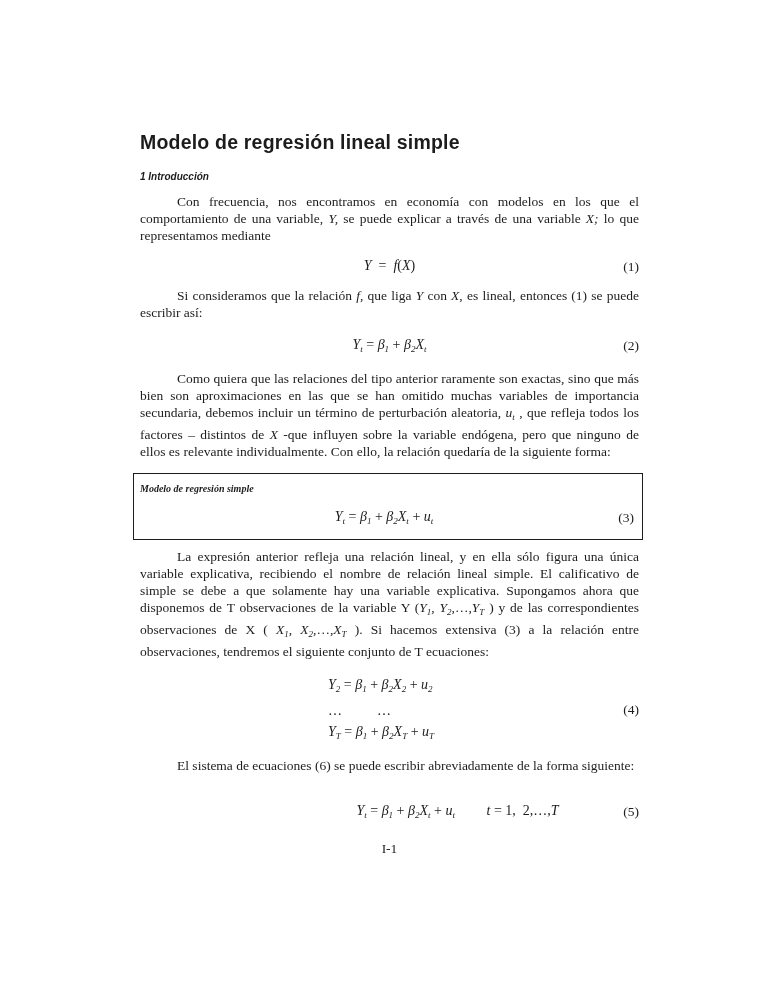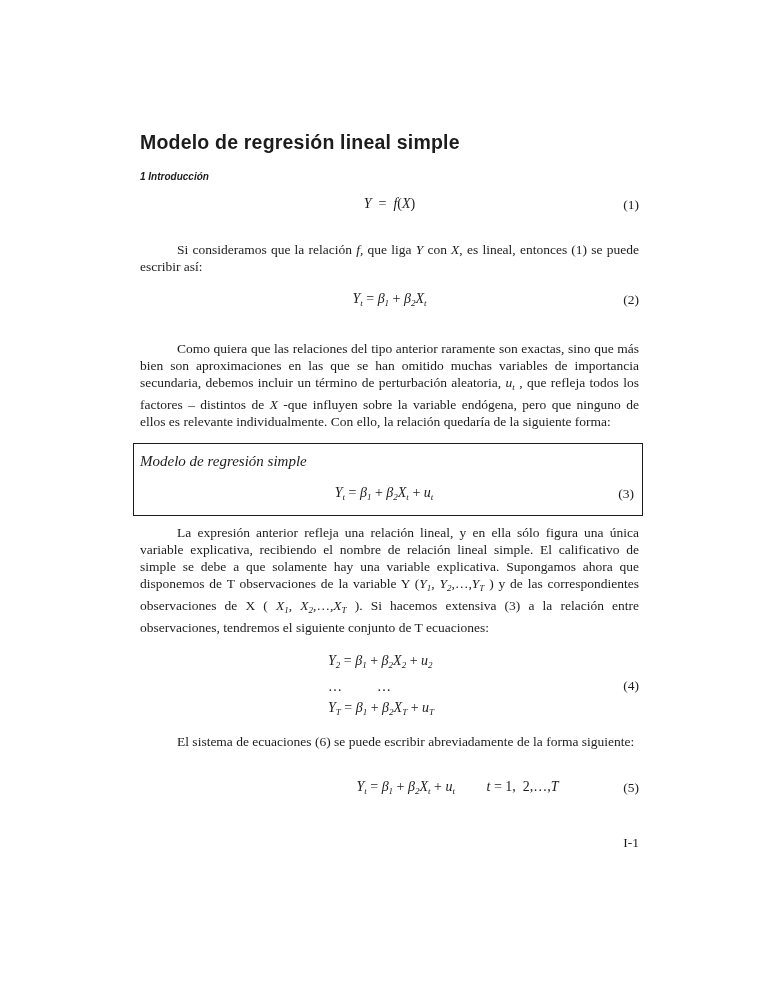"Con frecuencia, nos encontramos en" p.para { html: none -> <p><span>Con frecuencia, nos encontramos en economía con modelos en los que el comportamiento de una variable, </span><span>Y,</span><span> se puede explicar a través de una variable </span><span>X;</span><span> lo que representamos mediante</span></p> }
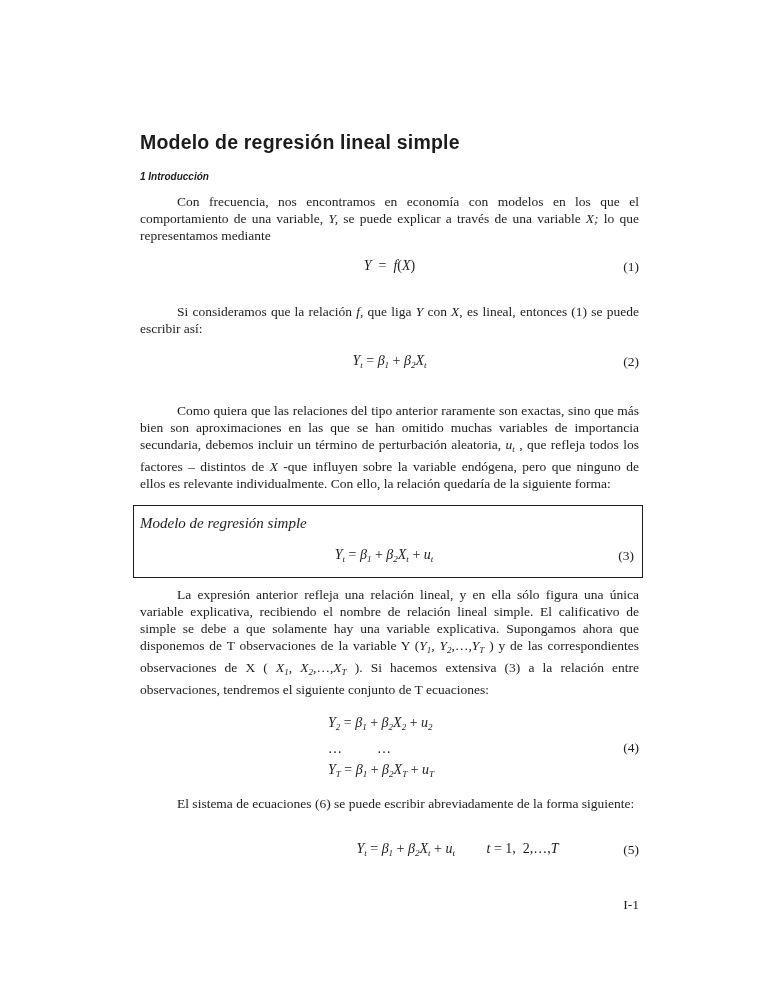"Si consideramos que la relación" .mt12 { margin-top: 28px -> 12px }
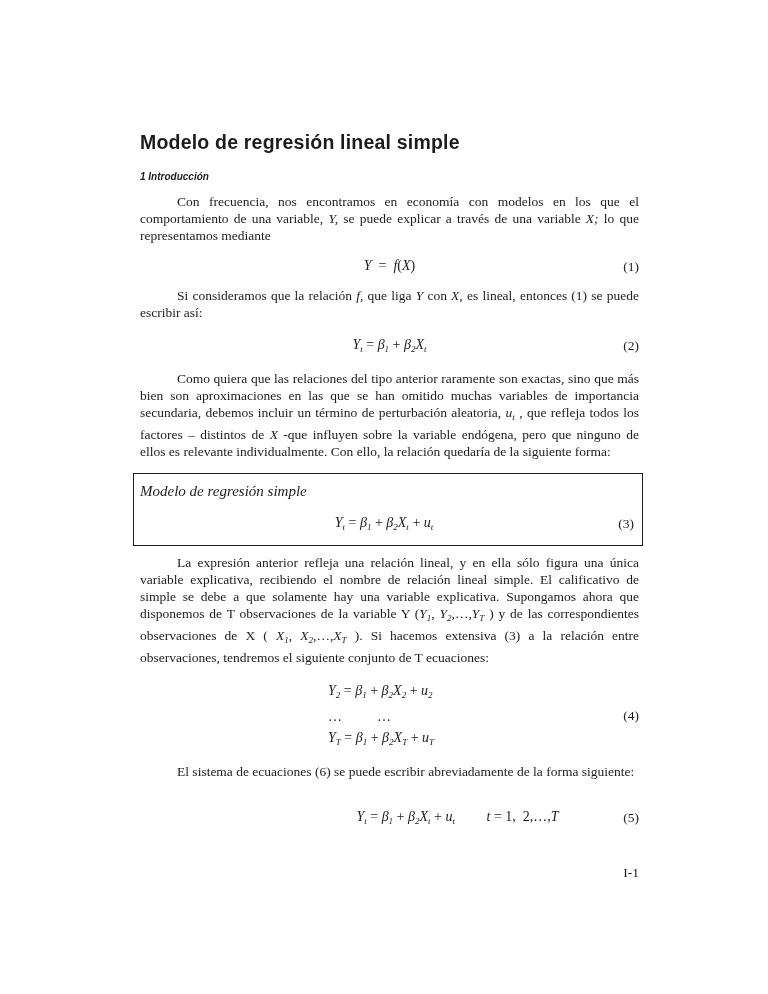"Modelo de regresión simple" .box-label { font-size: 15px -> 10px; font-weight: normal -> bold }
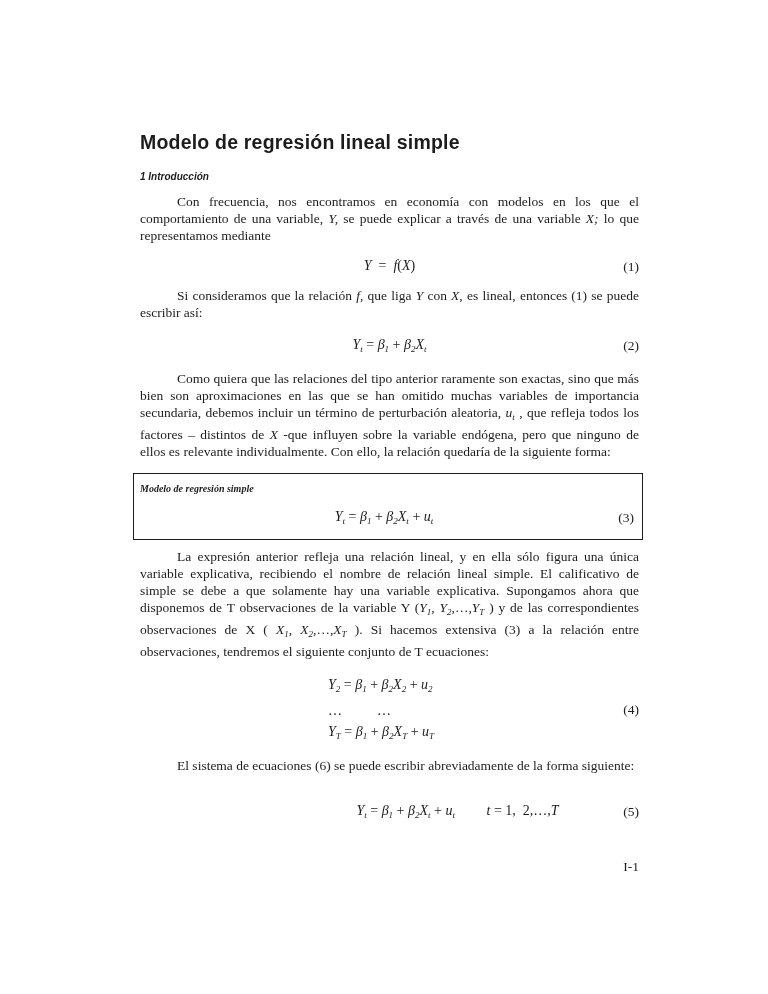"I-1" .footer { margin-top: 35px -> 17px; text-align: right -> center }
